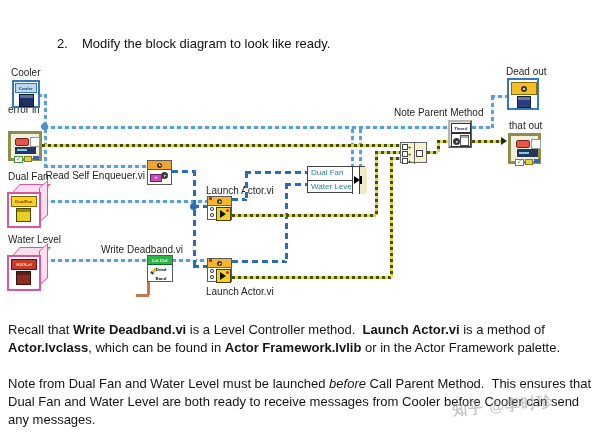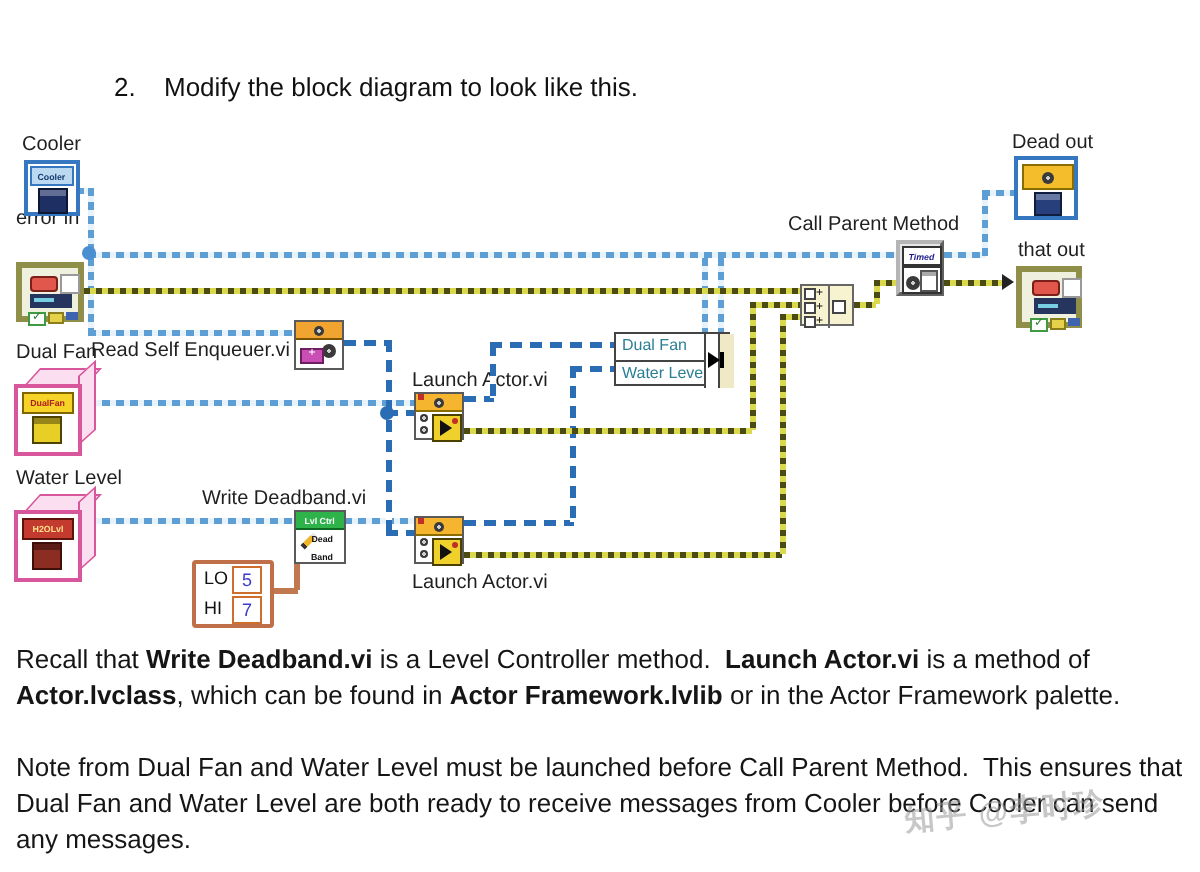"Modify the block diagram to" span { text: this -> ready }
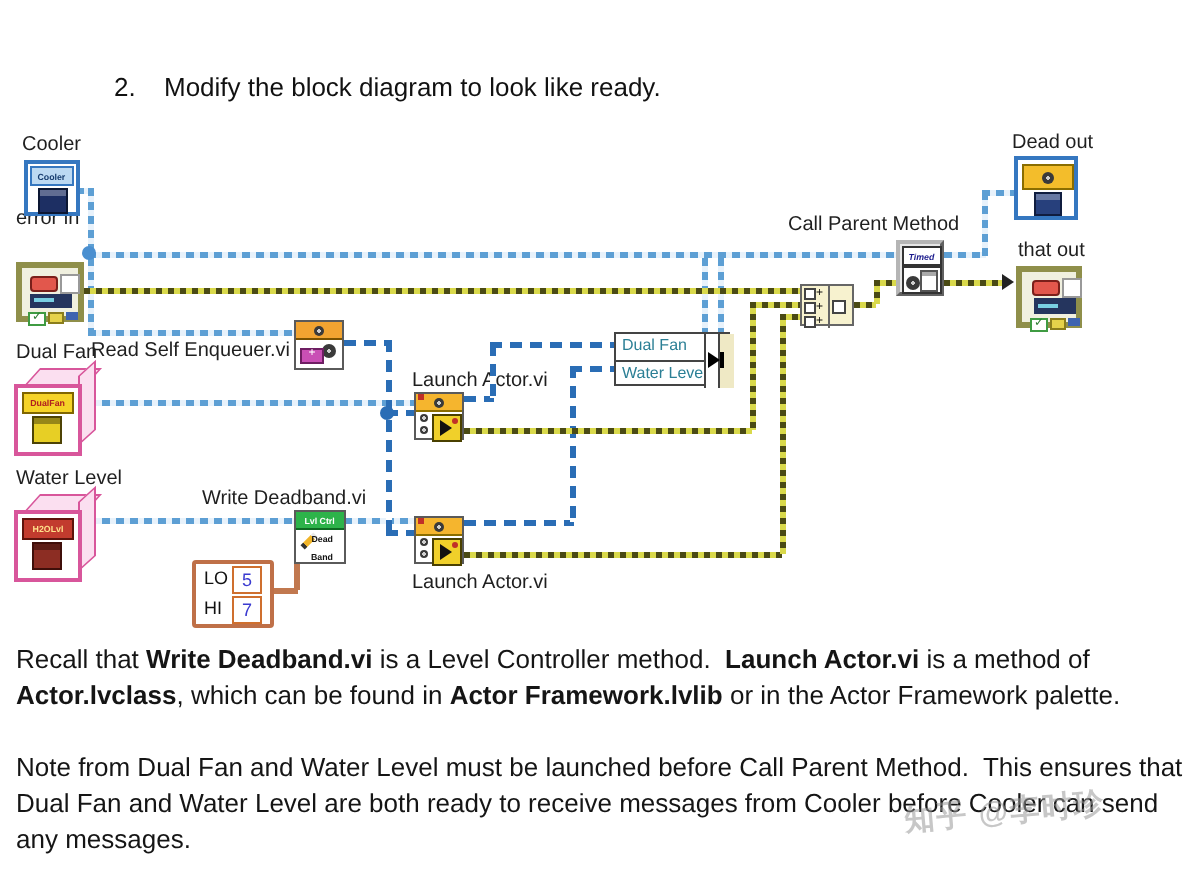"Call Parent Method" div.dlabel { text: Call -> Note }
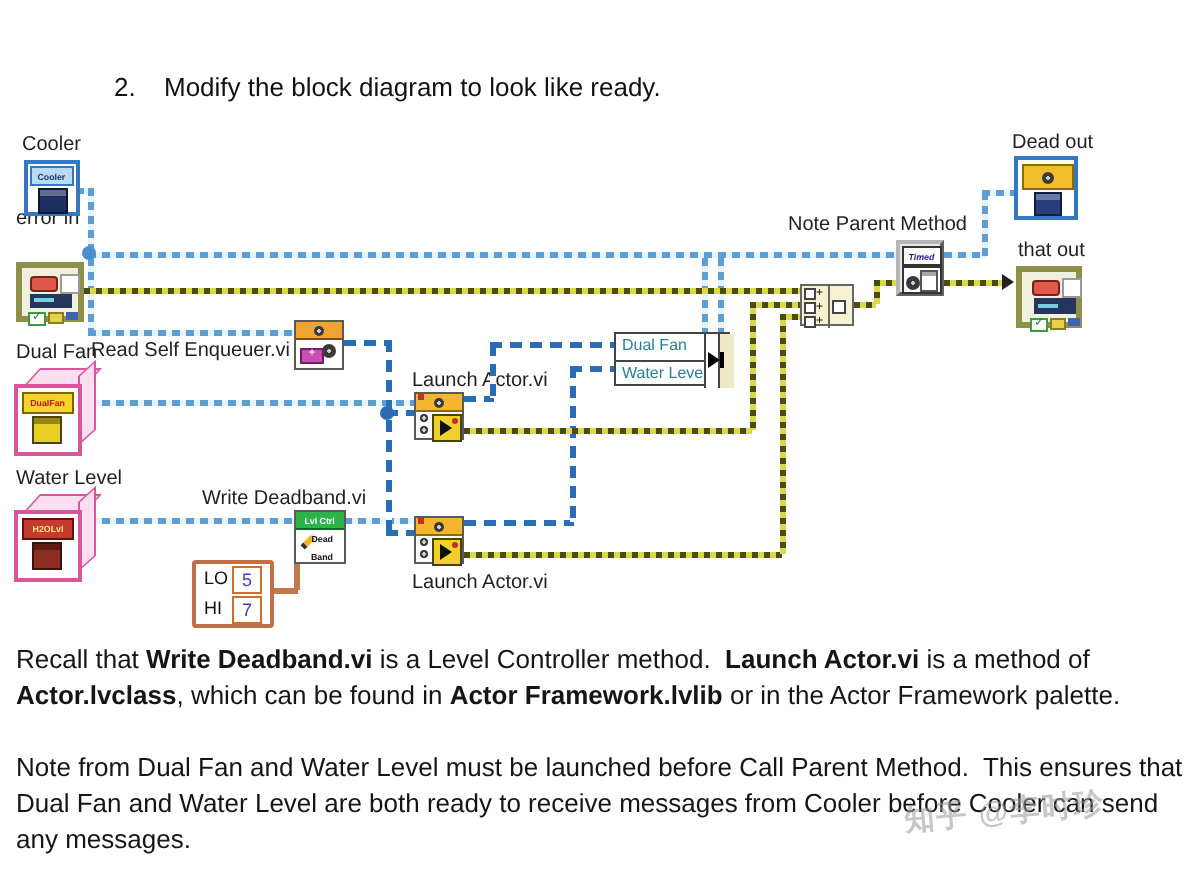"LO" div.node { html: <div> <div>LO</div> <div>5</div> <div>HI</div> <div>7</div> </div> -> none }
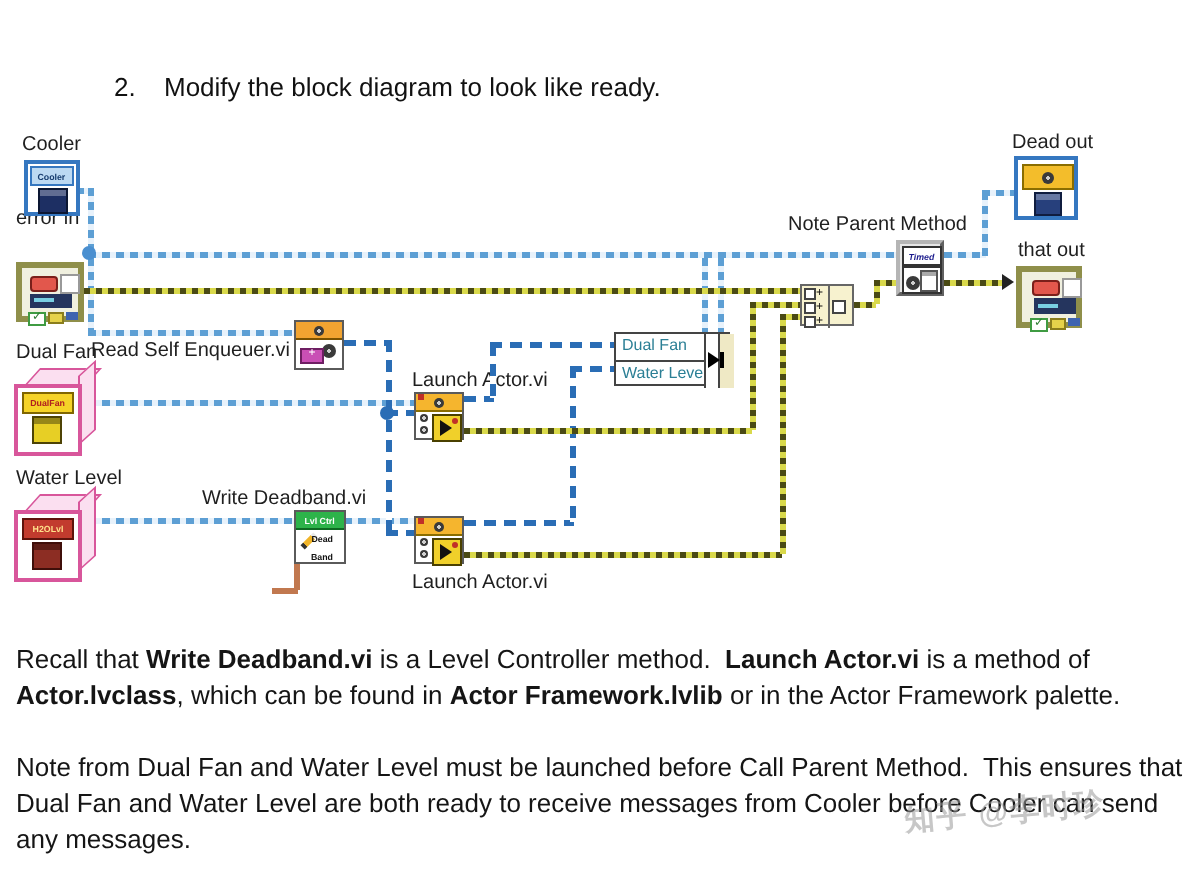"before" span { font-style: none -> italic }
